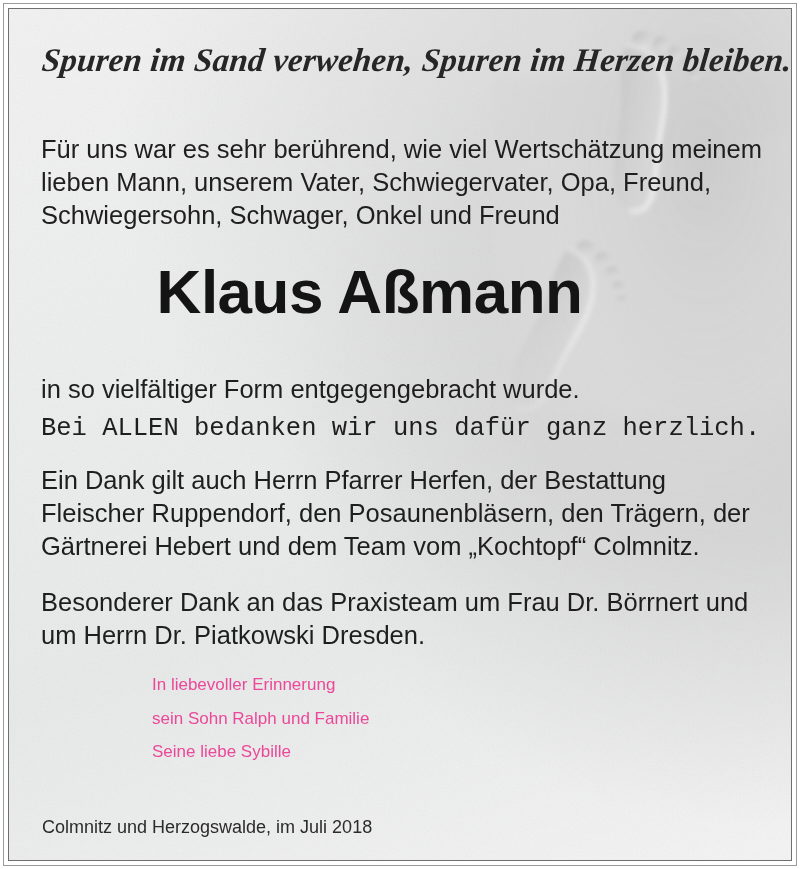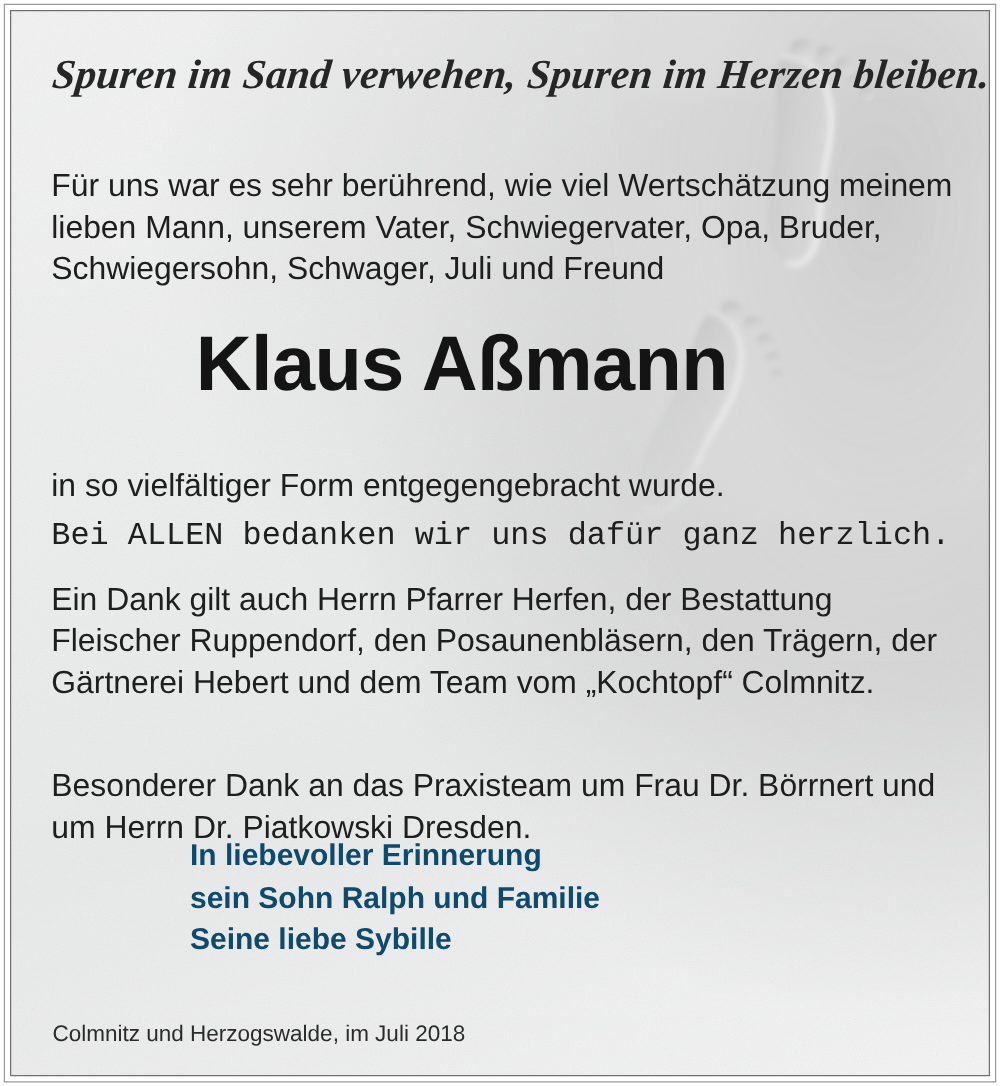"Für uns war es sehr" div.body-text { text: Bruder, Schwiegersohn, Schwager, Juli -> Freund, Schwiegersohn, Schwager, Onkel }
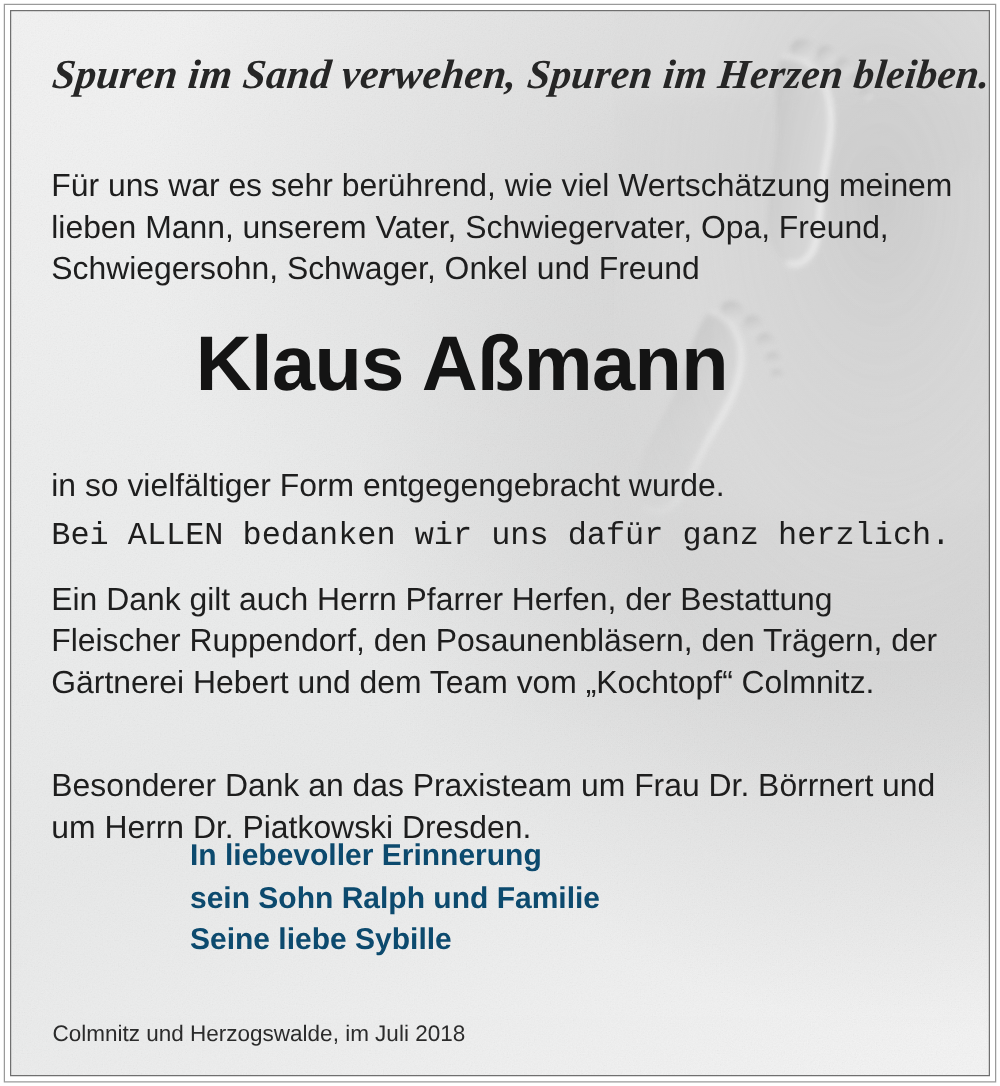"Besonderer Dank an das Praxisteam" .p-thanks3 { top: 613px -> 586px }
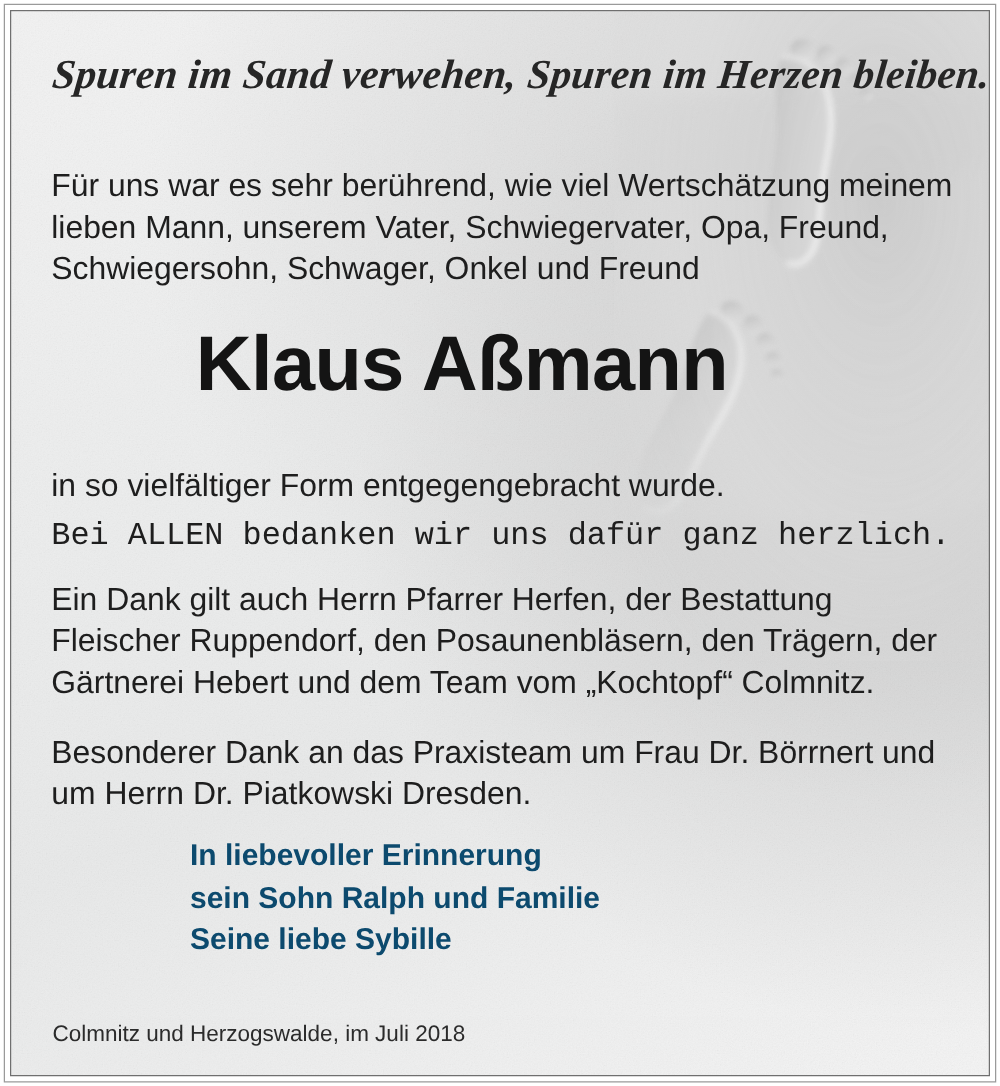"In liebevoller Erinnerung" .signature { color: #0c4a6e -> #ec4899; font-size: 24px -> 17px; font-weight: bold -> normal }
